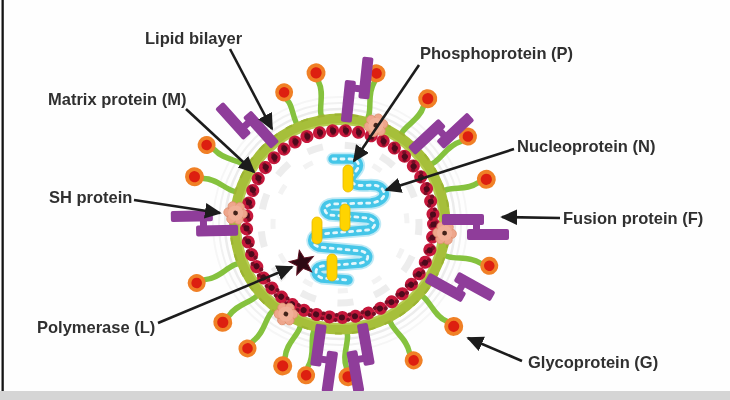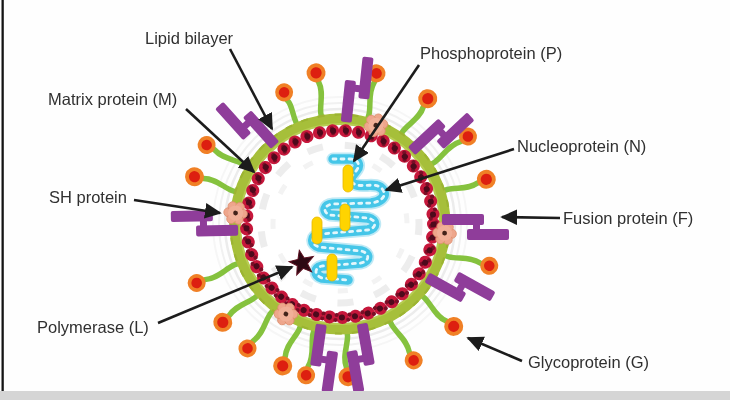"Lipid bilayer" .stage { font-weight: none -> bold }
